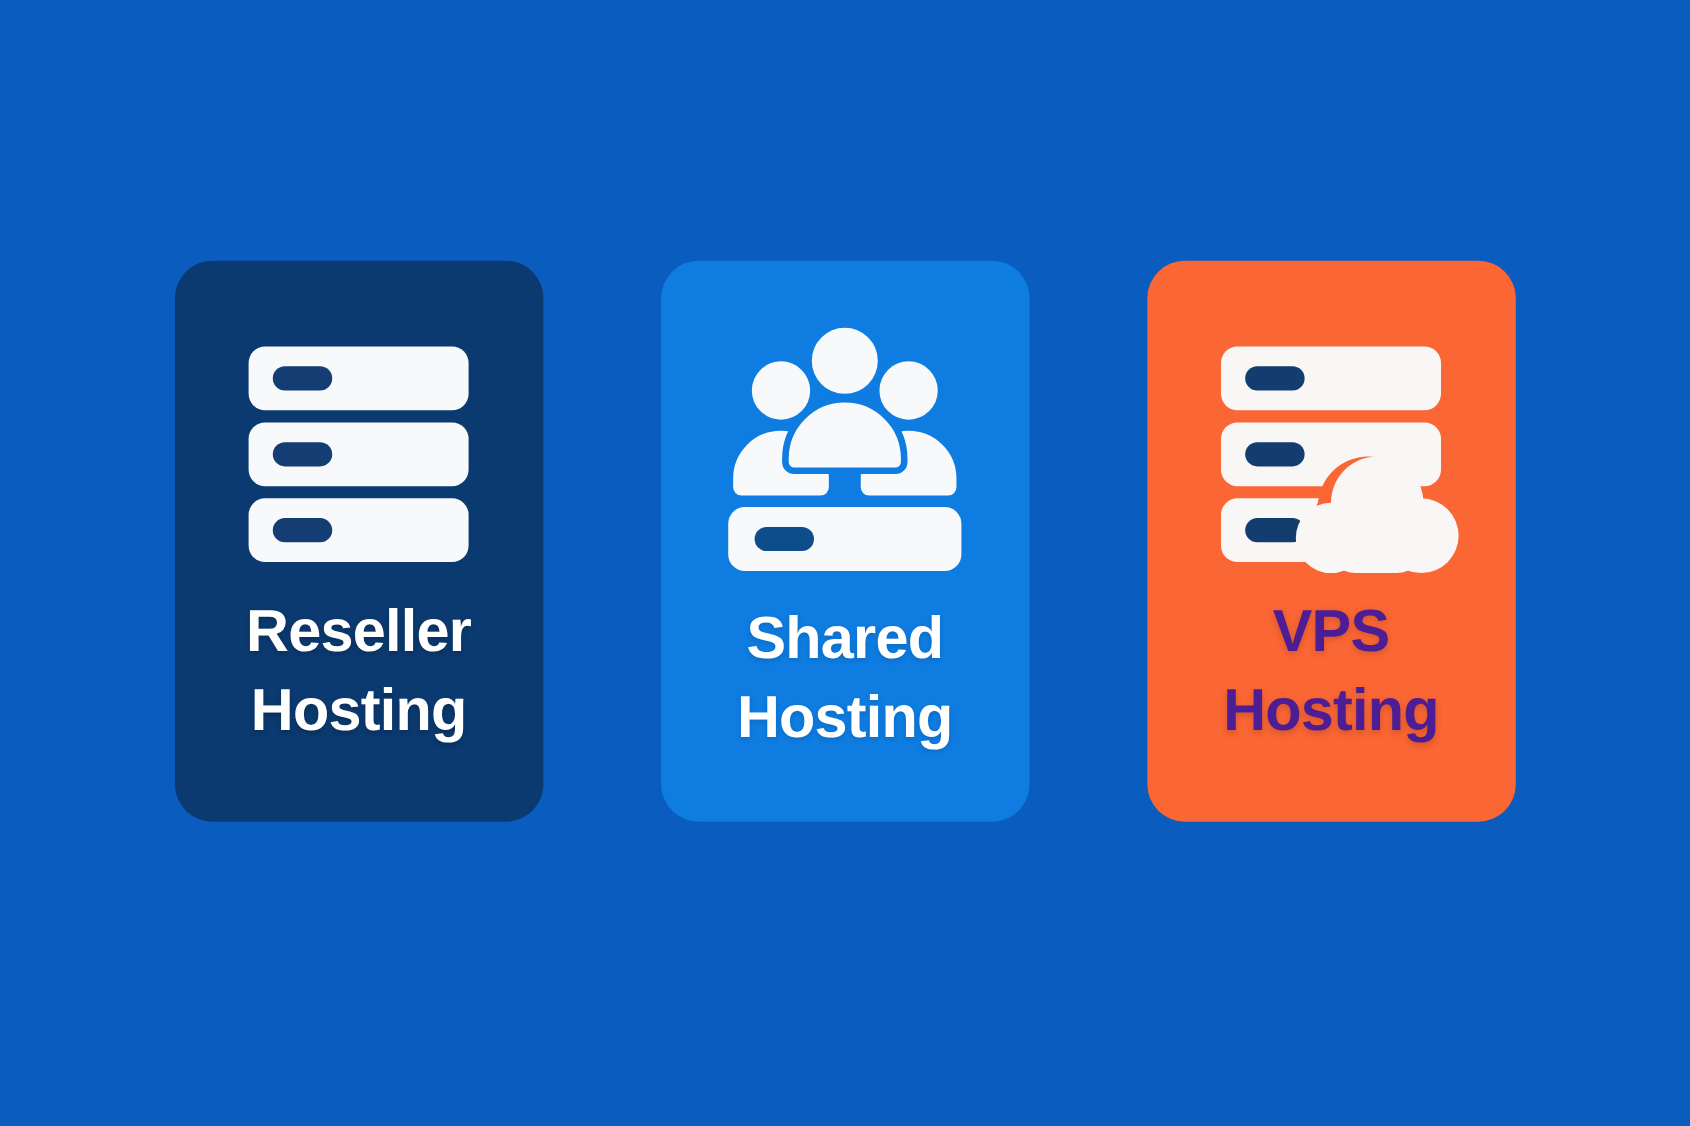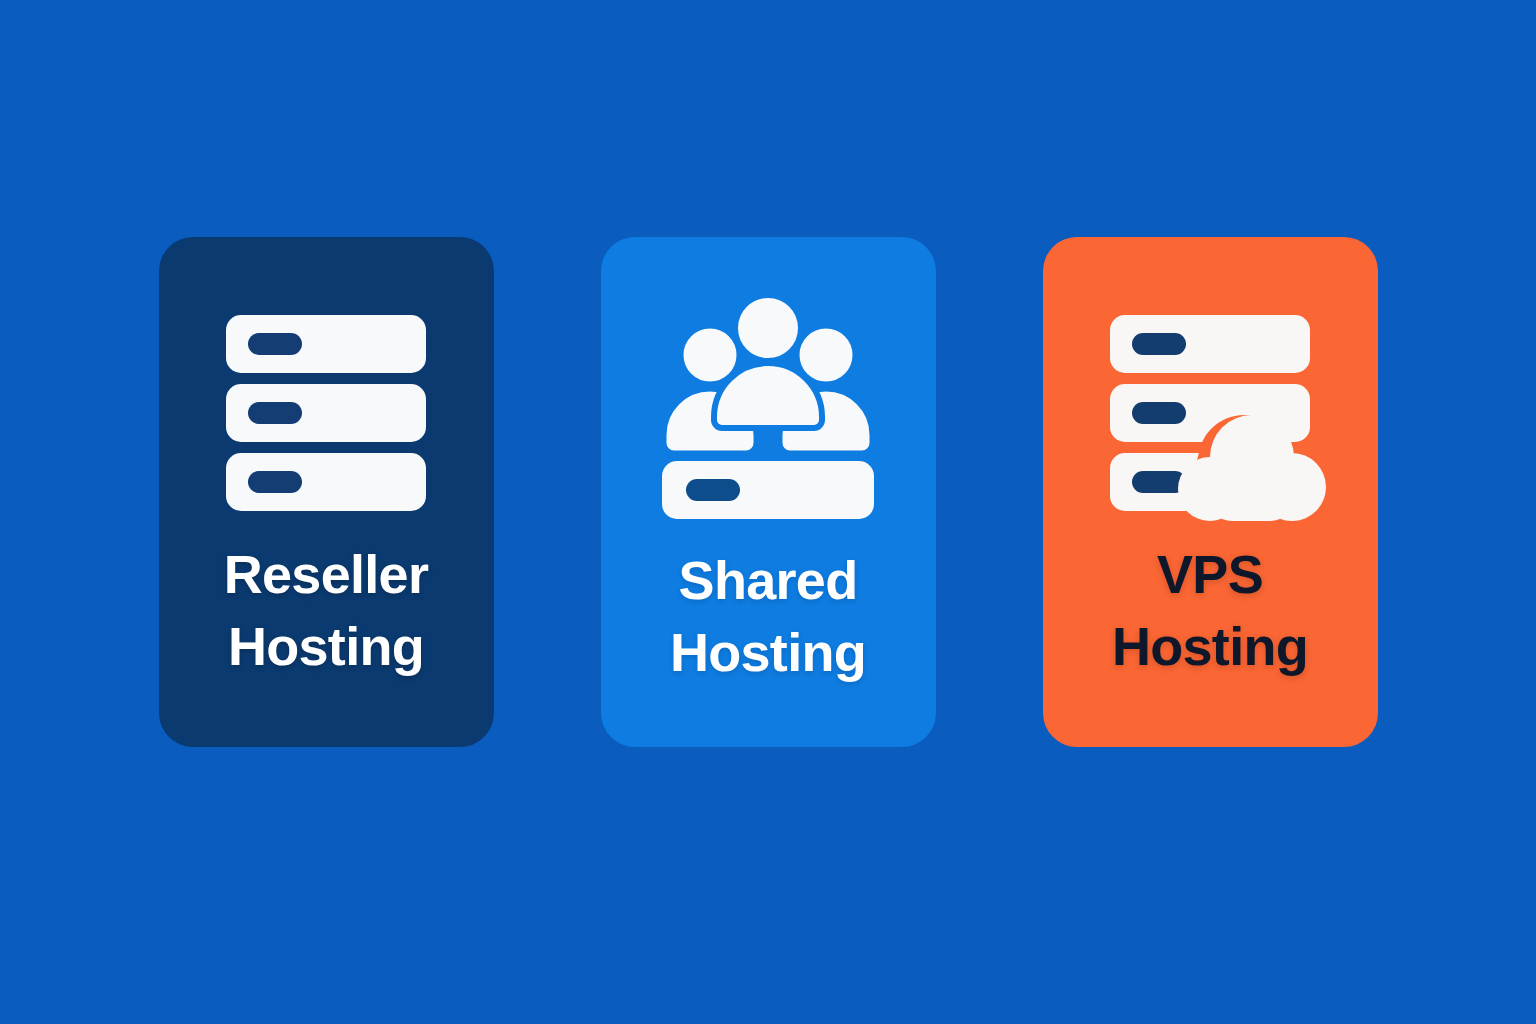"VPS" .card.vps .label { color: #0f172a -> #4c1d95 }
